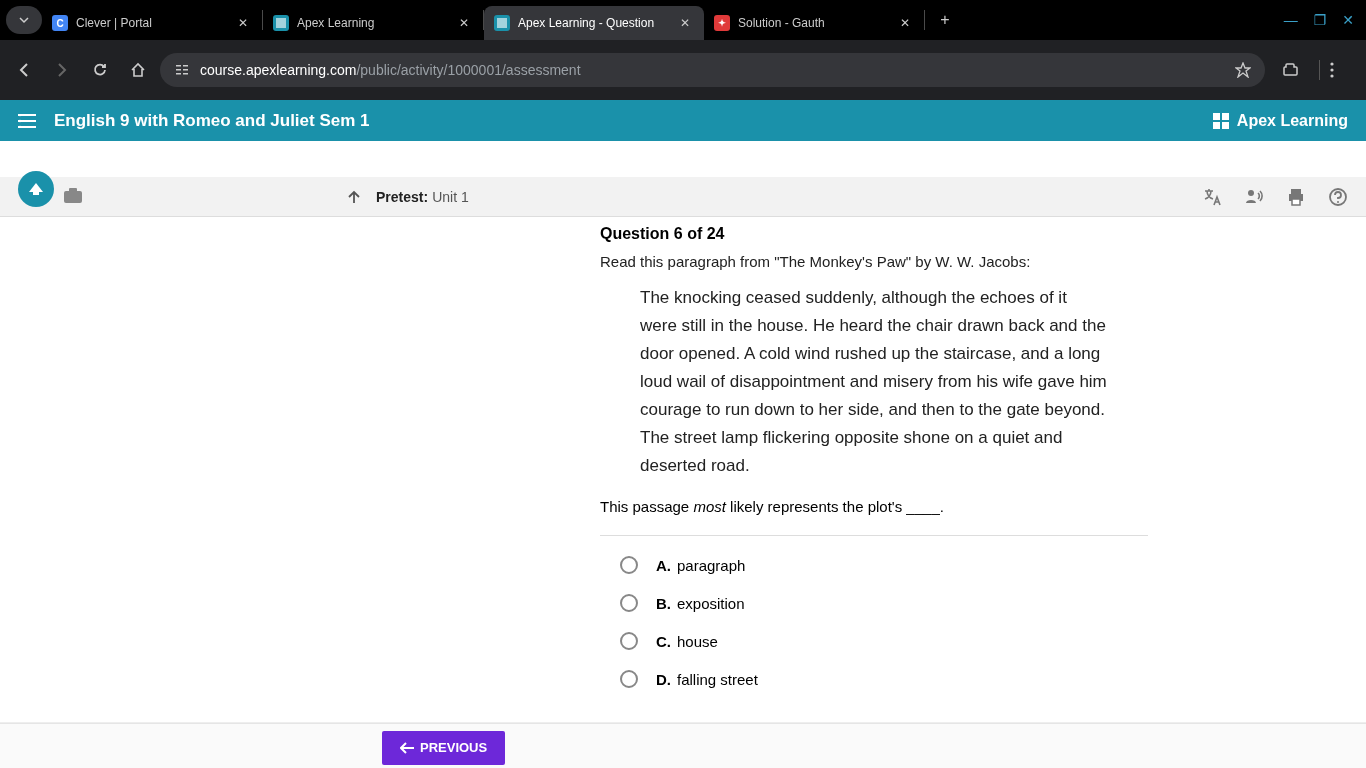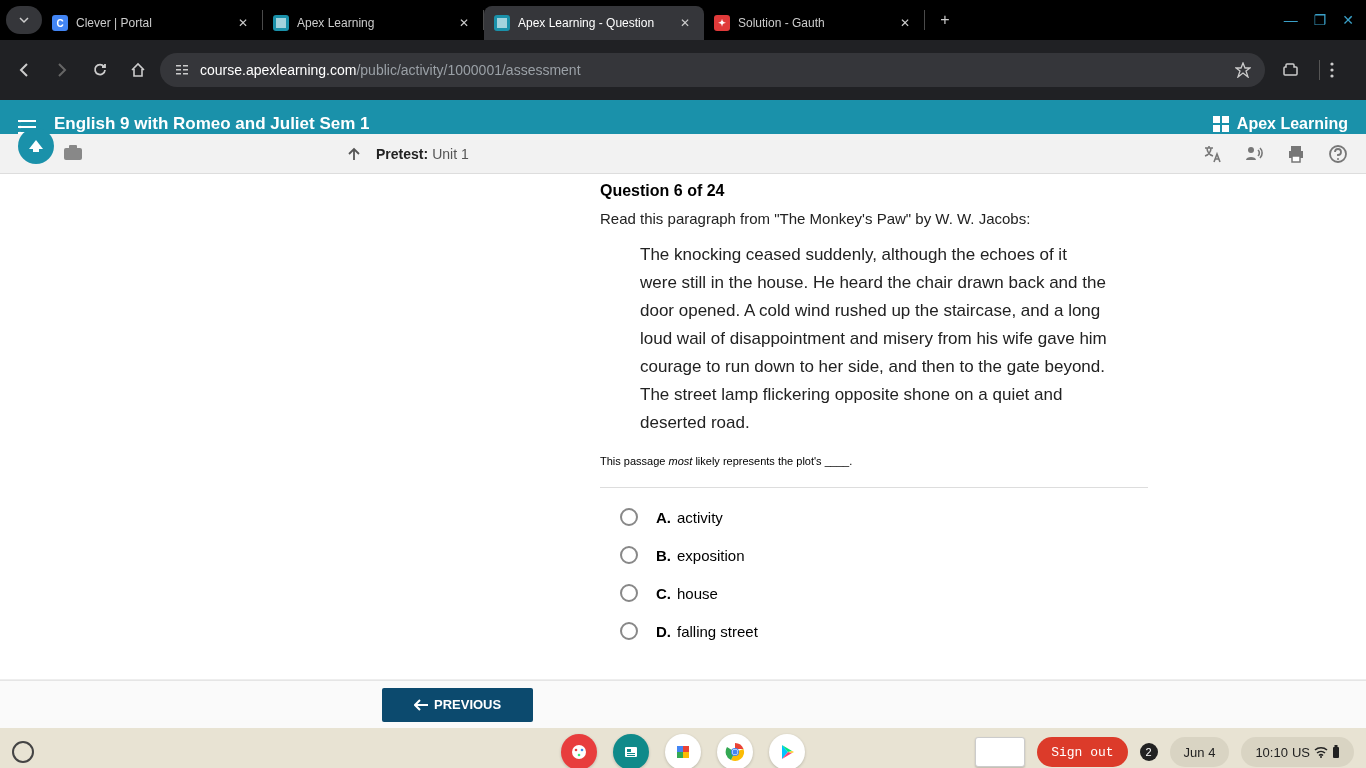"English 9 with Romeo and" .apex-header { align-items: flex-end -> center; height: 34px -> 41px }
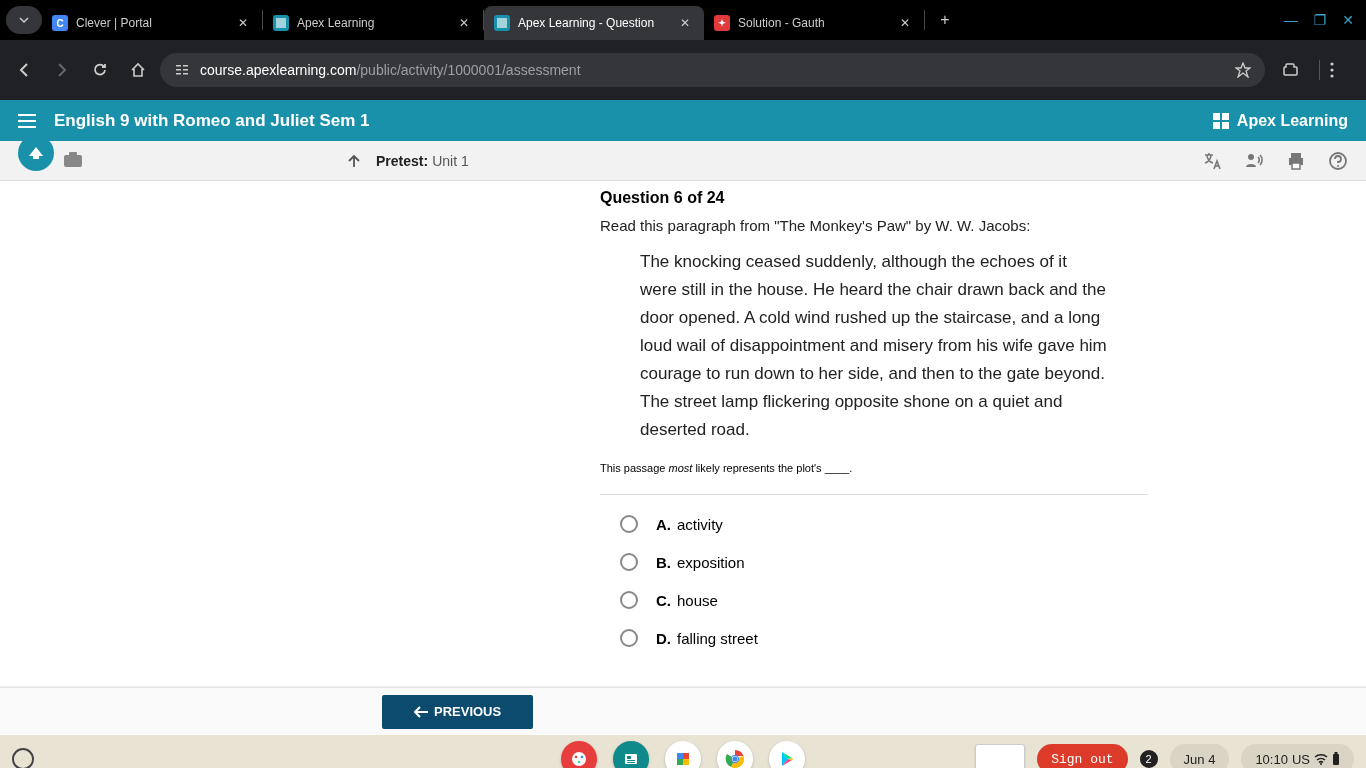"Pretest: Unit 1" .subbar { margin-top: none -> 36px }
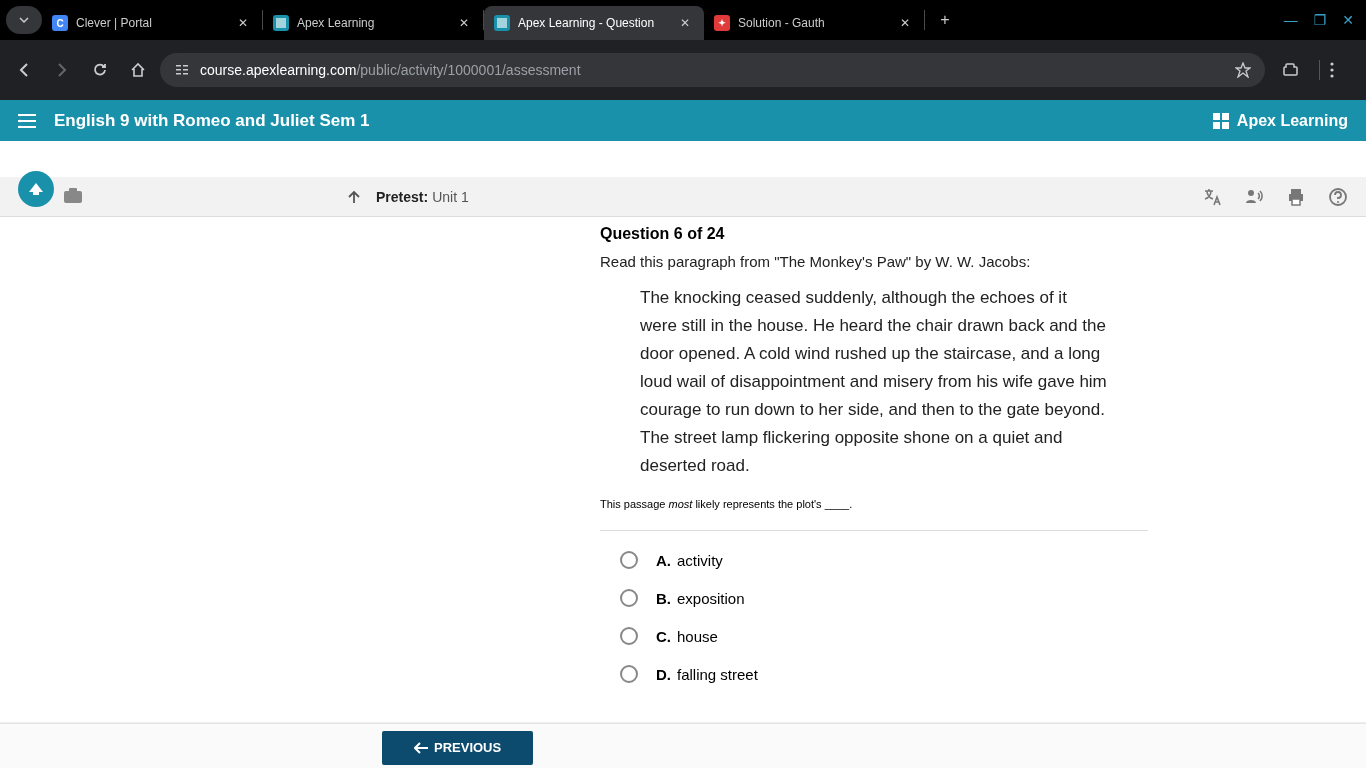"This passage most likely represents" .prompt { font-size: 11px -> 15px }
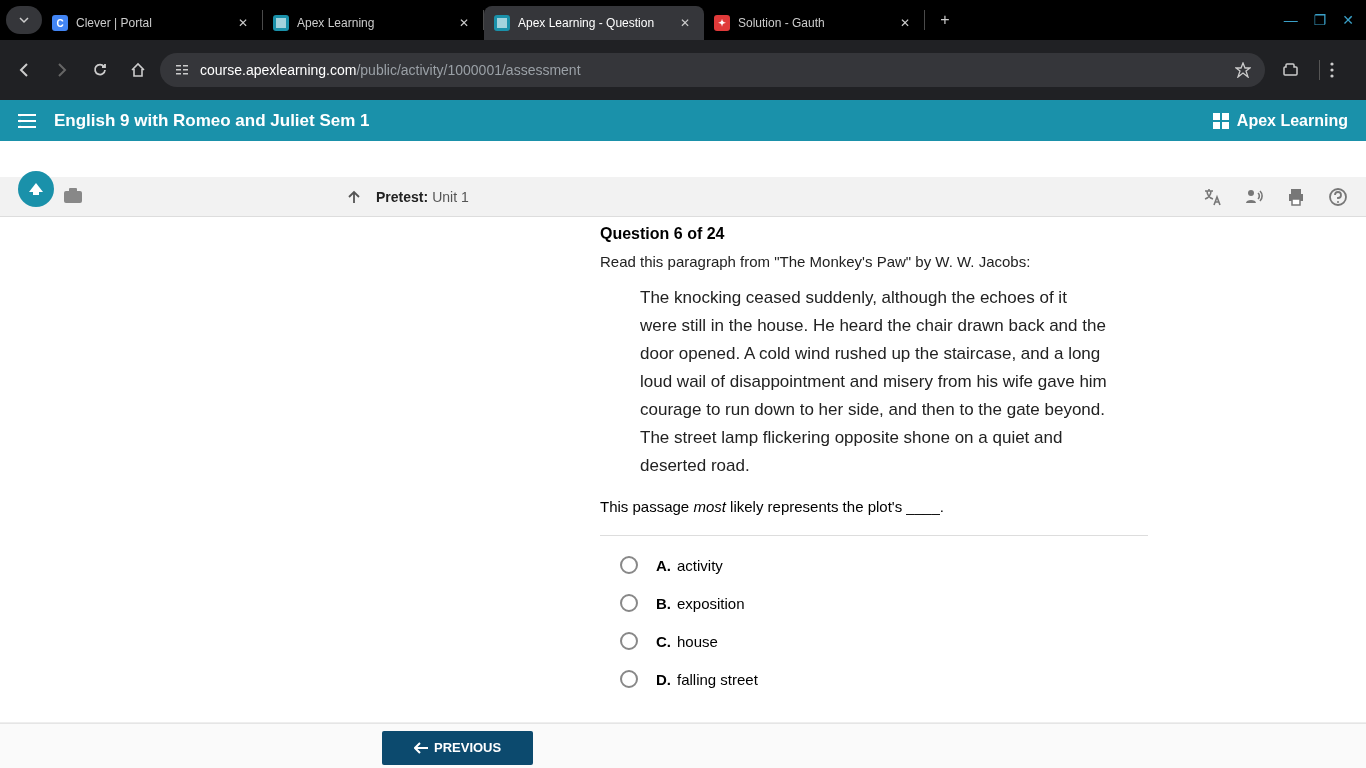"activity" span { text: activity -> paragraph }
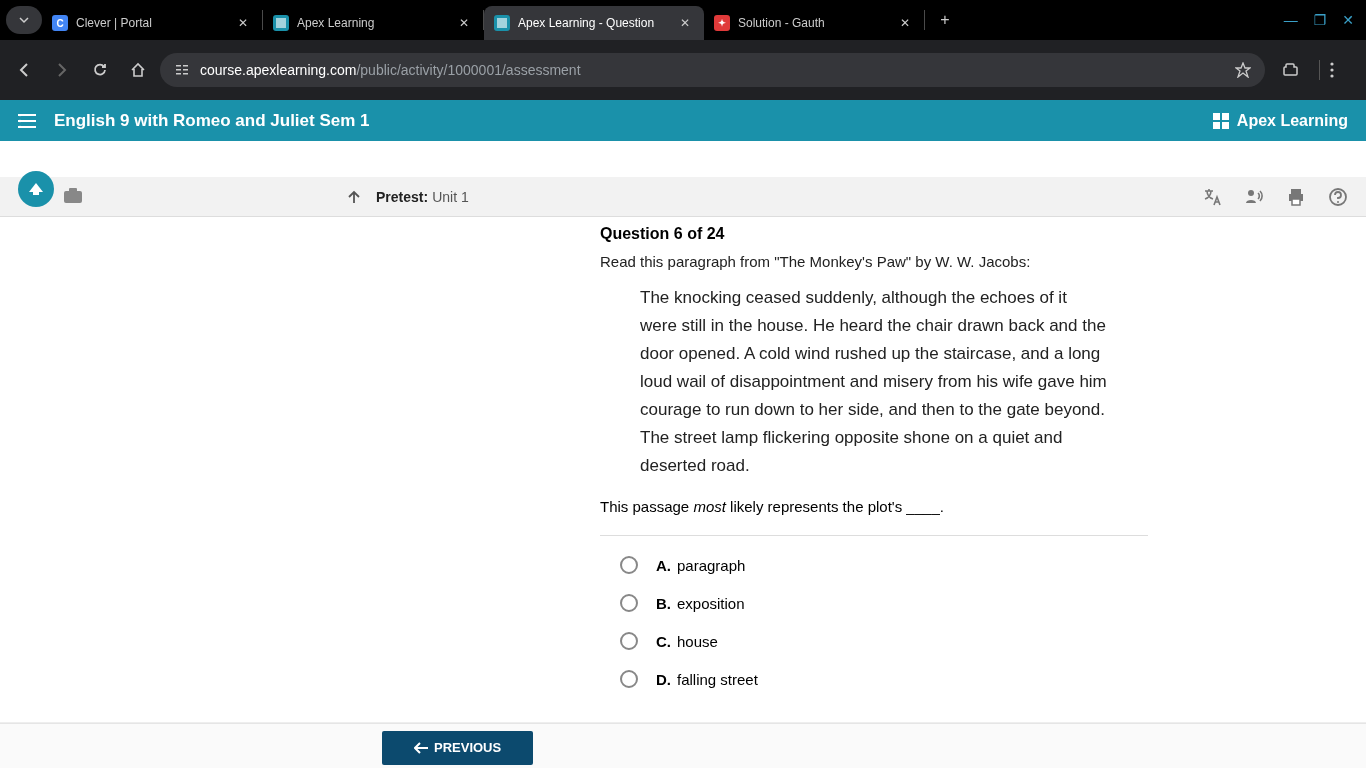"PREVIOUS" .prevbtn { background: #0c4a6e -> #6d28d9; padding: 0 32px -> 0 18px }
